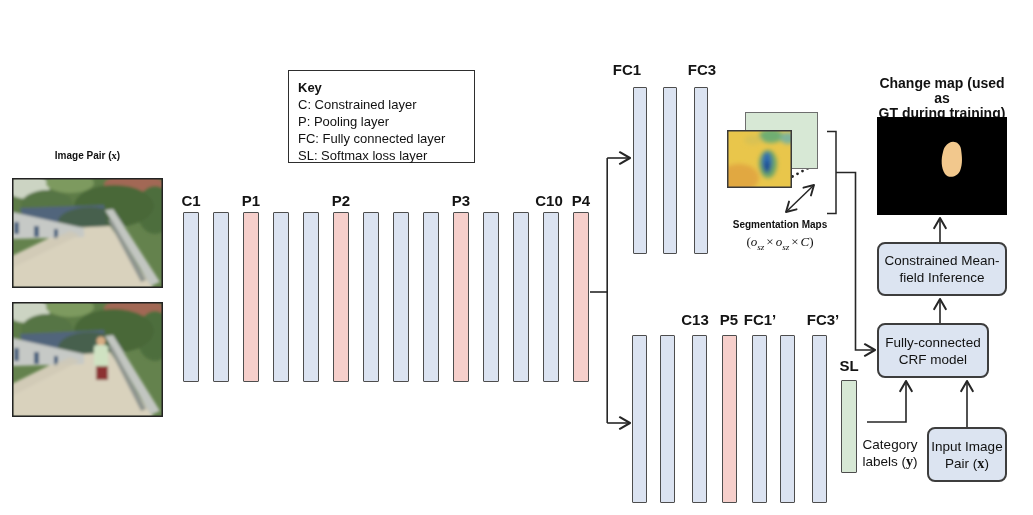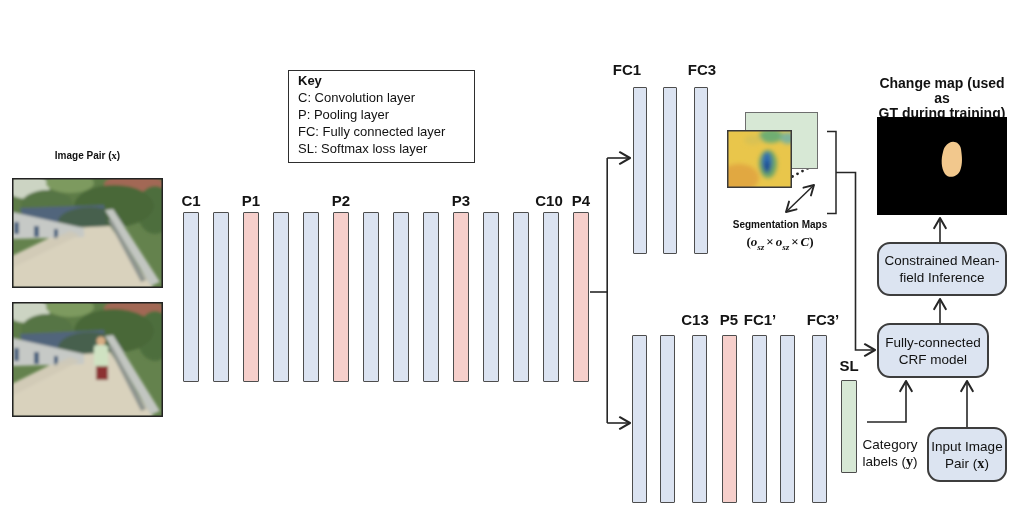"Key" .keybox { padding: 1px 9px -> 8px 9px }
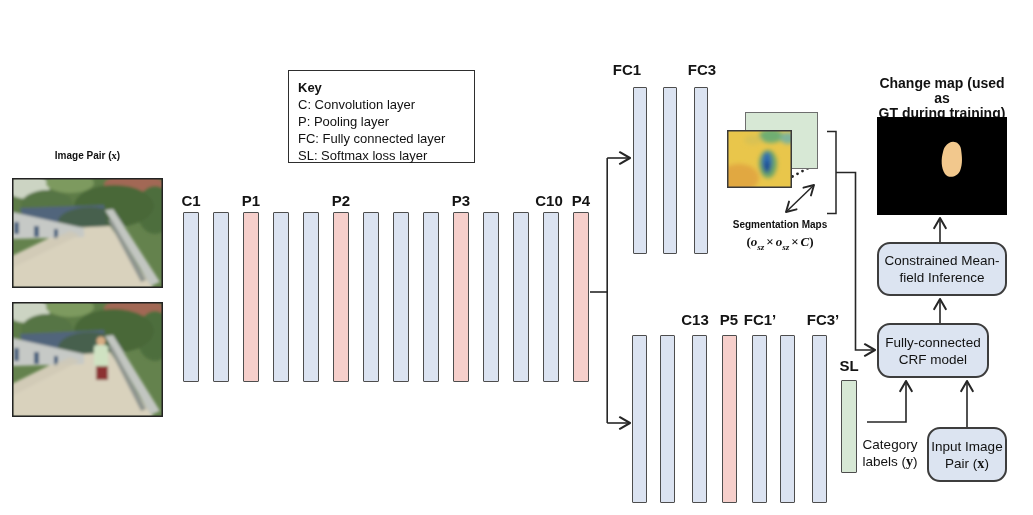"C: Convolution layer" div { text: Convolution -> Constrained }
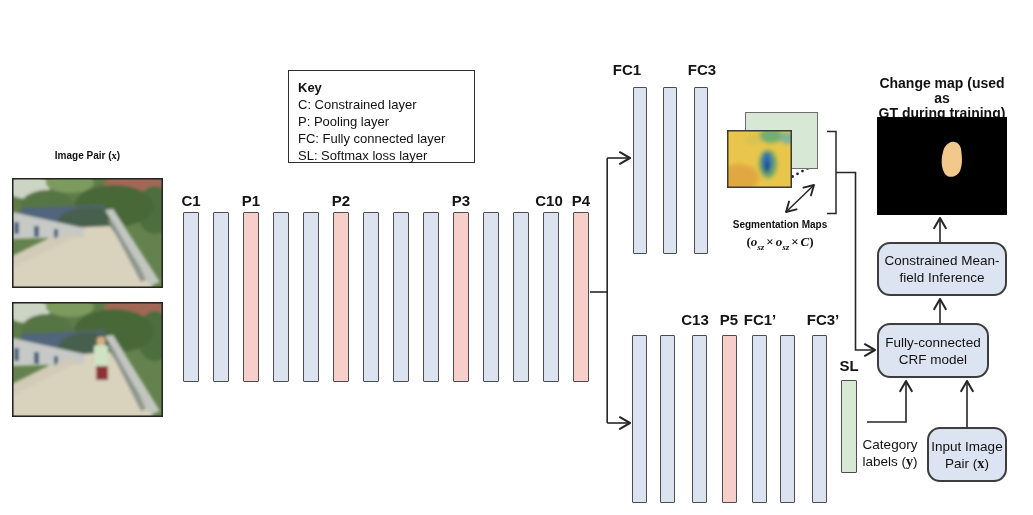"(osz× osz× C)" div.caption { font-weight: bold -> none }
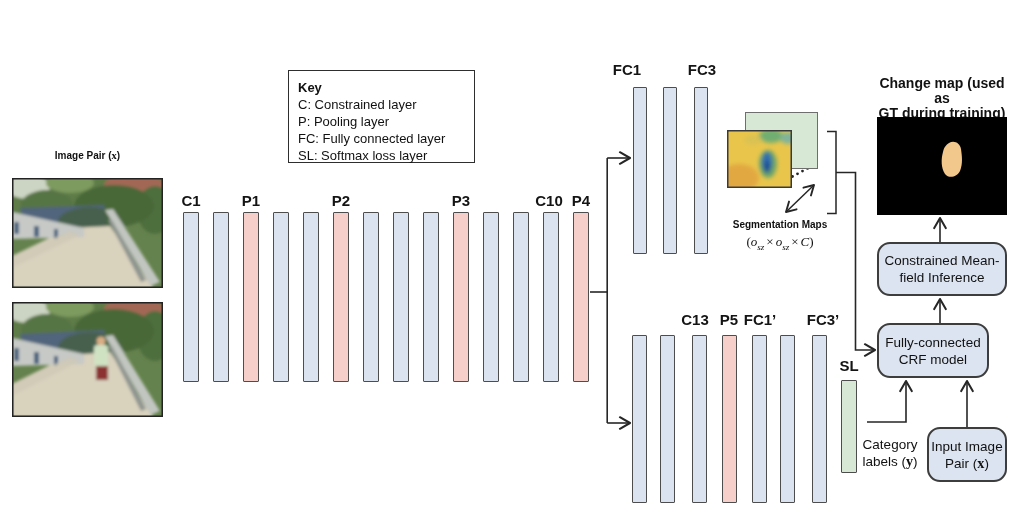"Constrained Mean-" .node-box { border-radius: 13px -> 8px }
